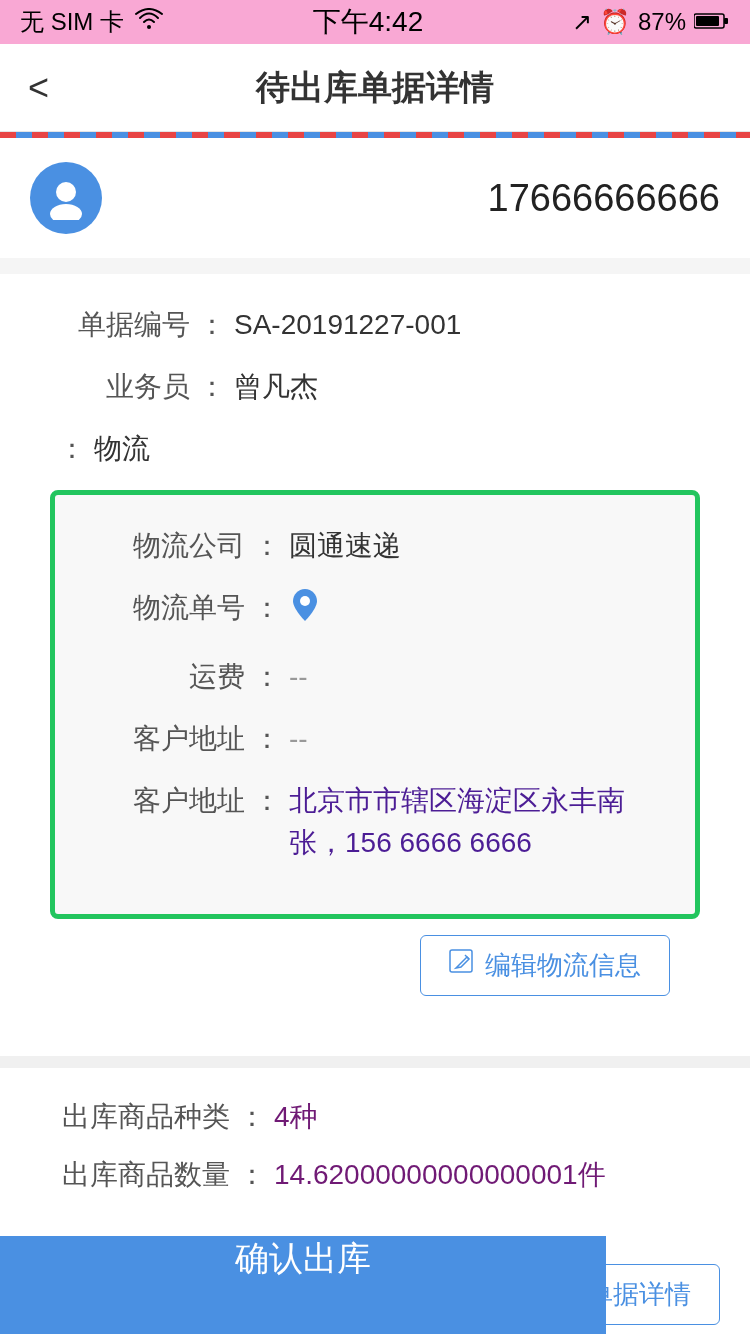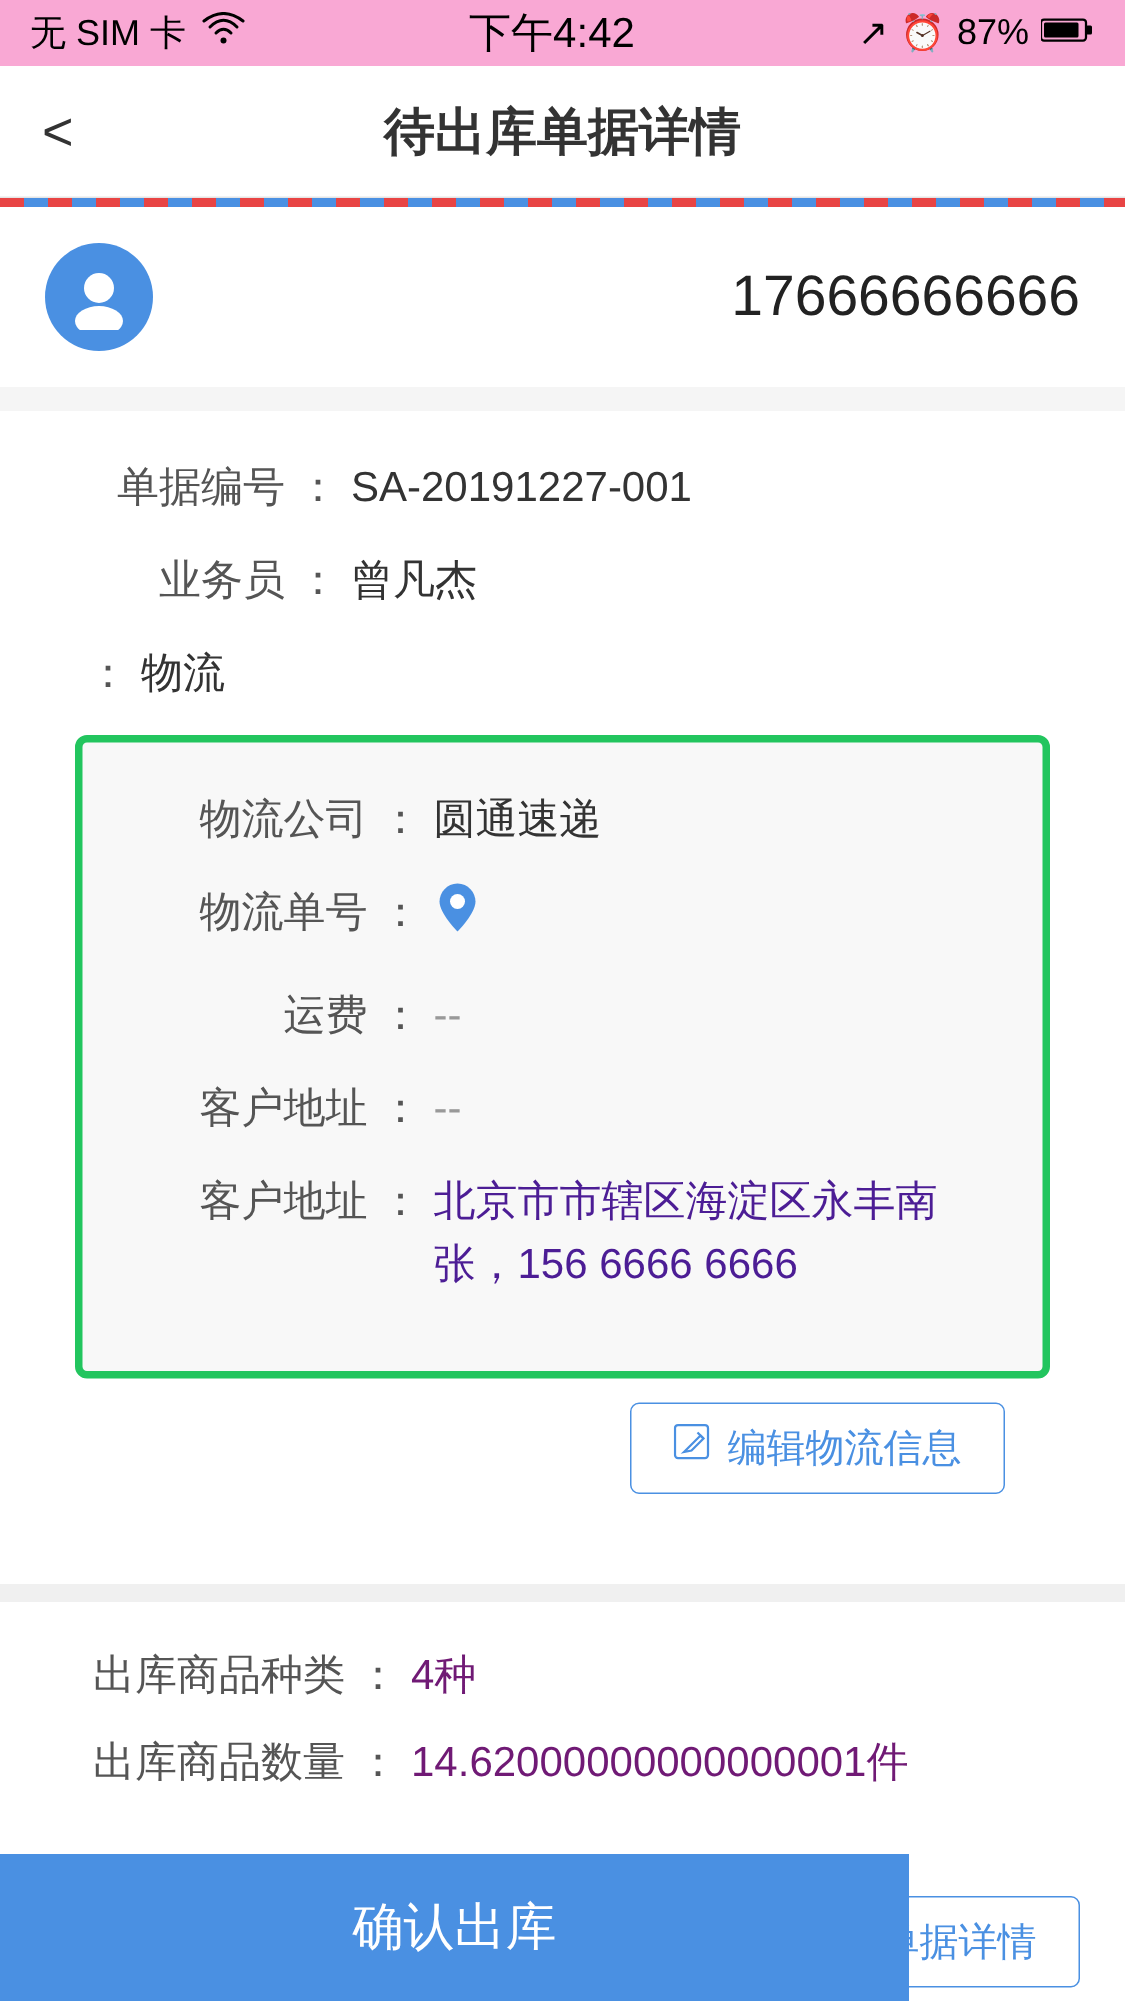"确认出库" .confirm-btn { align-items: center -> none }
